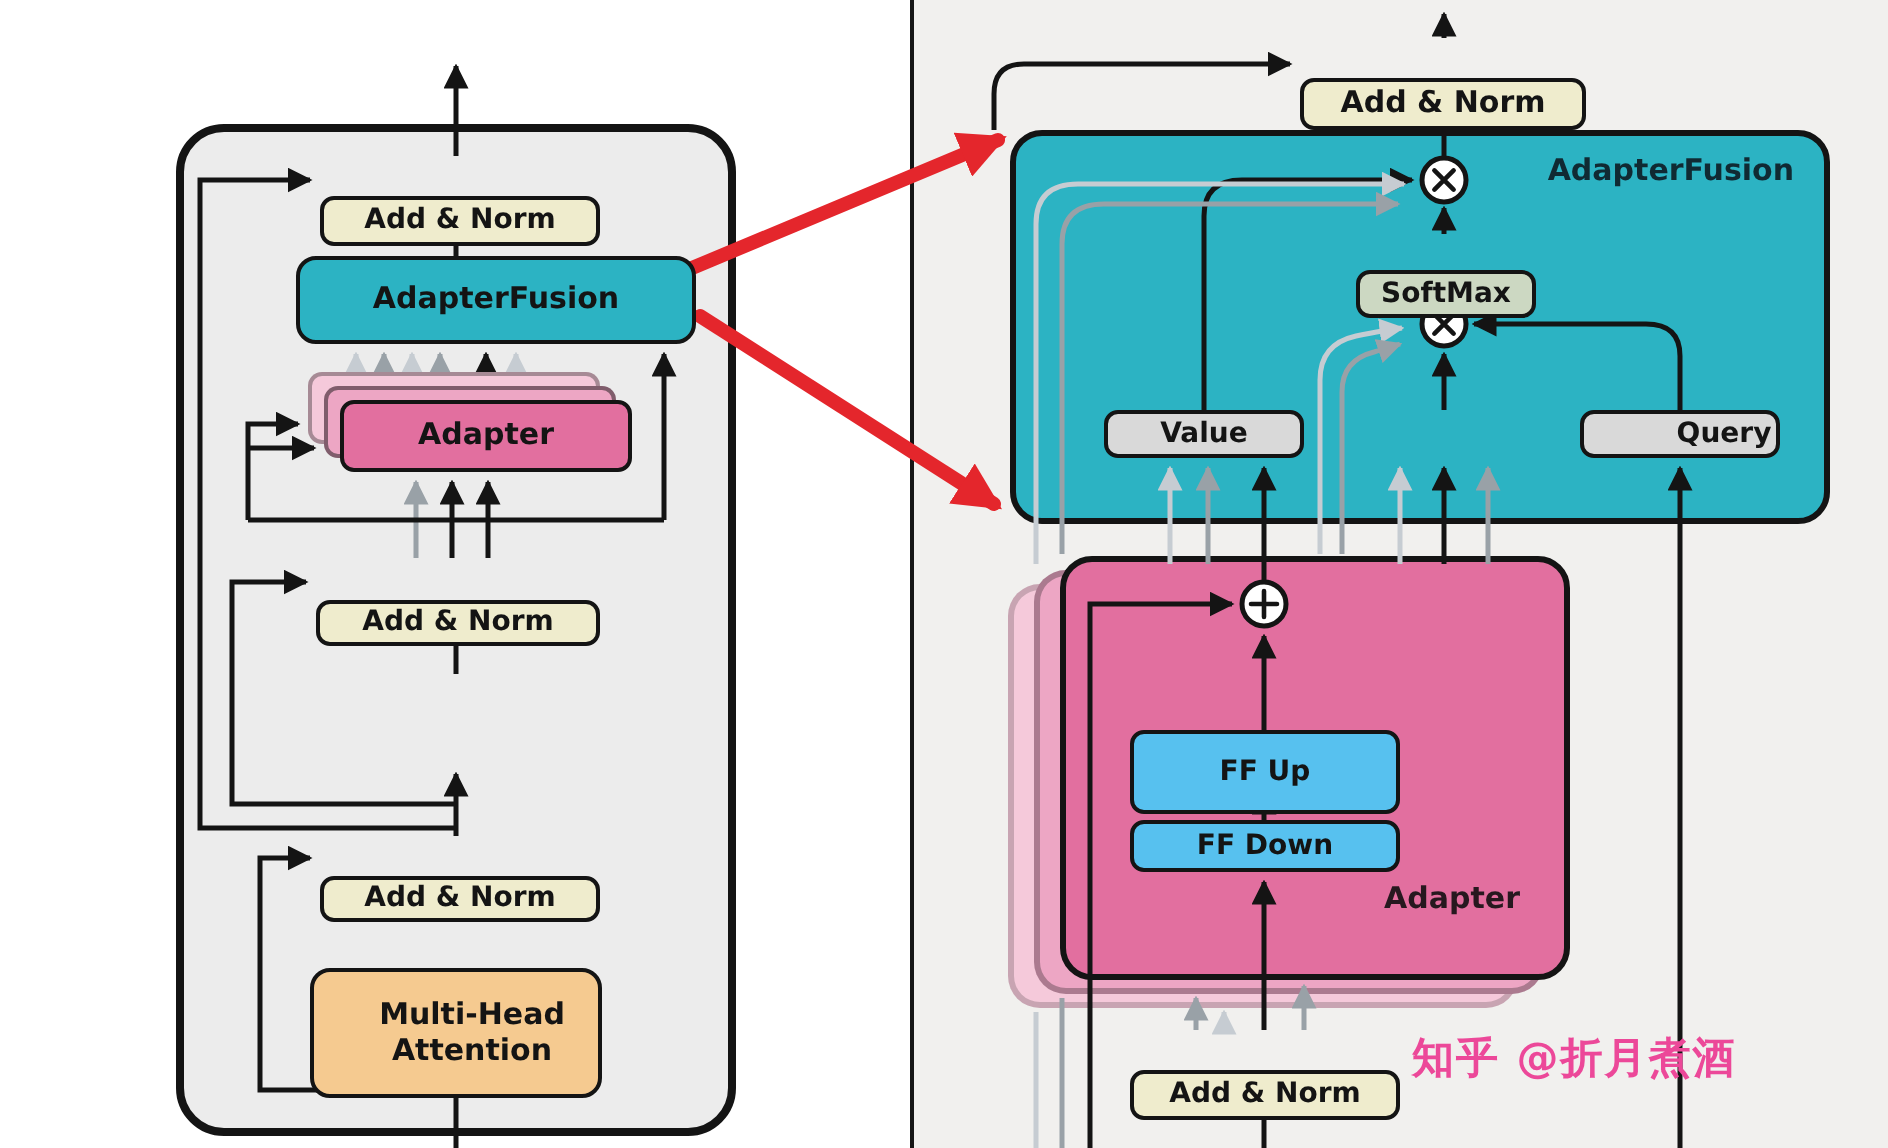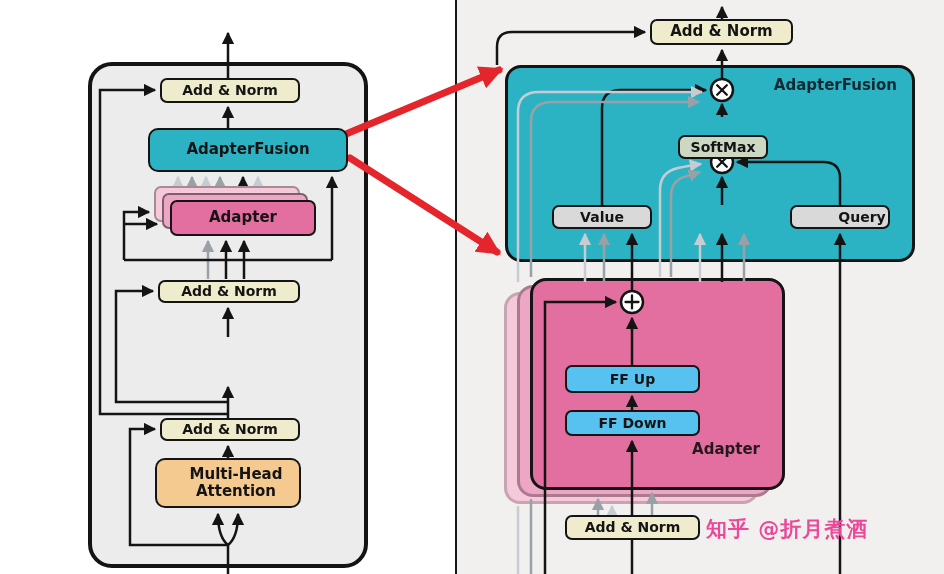"Add & Norm" .cream { margin-top: none -> 20px }
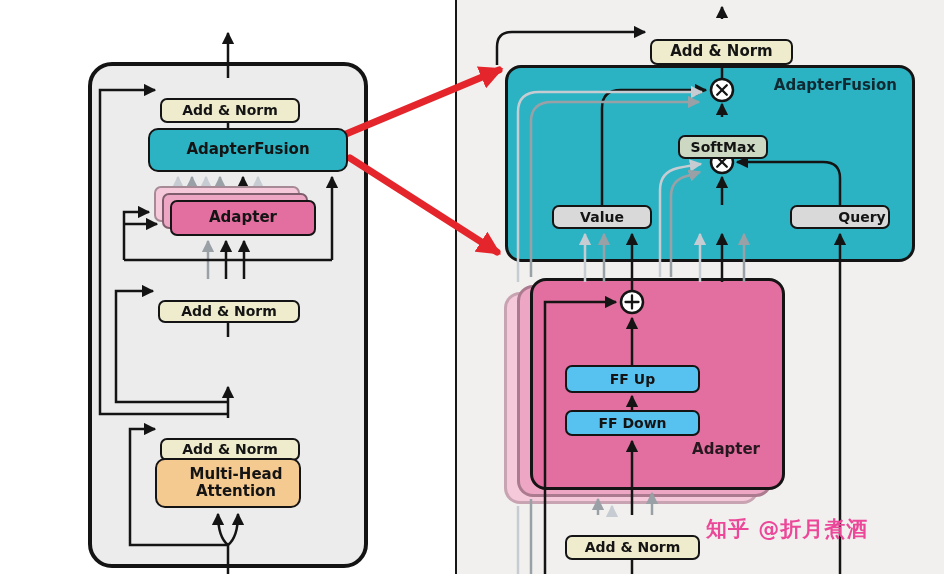"FF Up" div.box { height: 28px -> 42px }
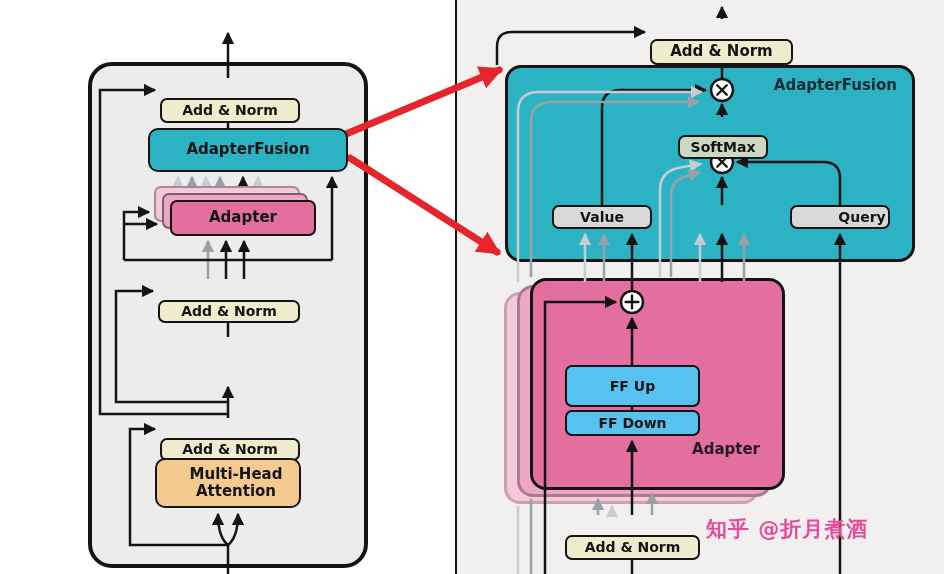"Multi-Head" div.box { height: 50px -> 65px; top: 458px -> 484px }
